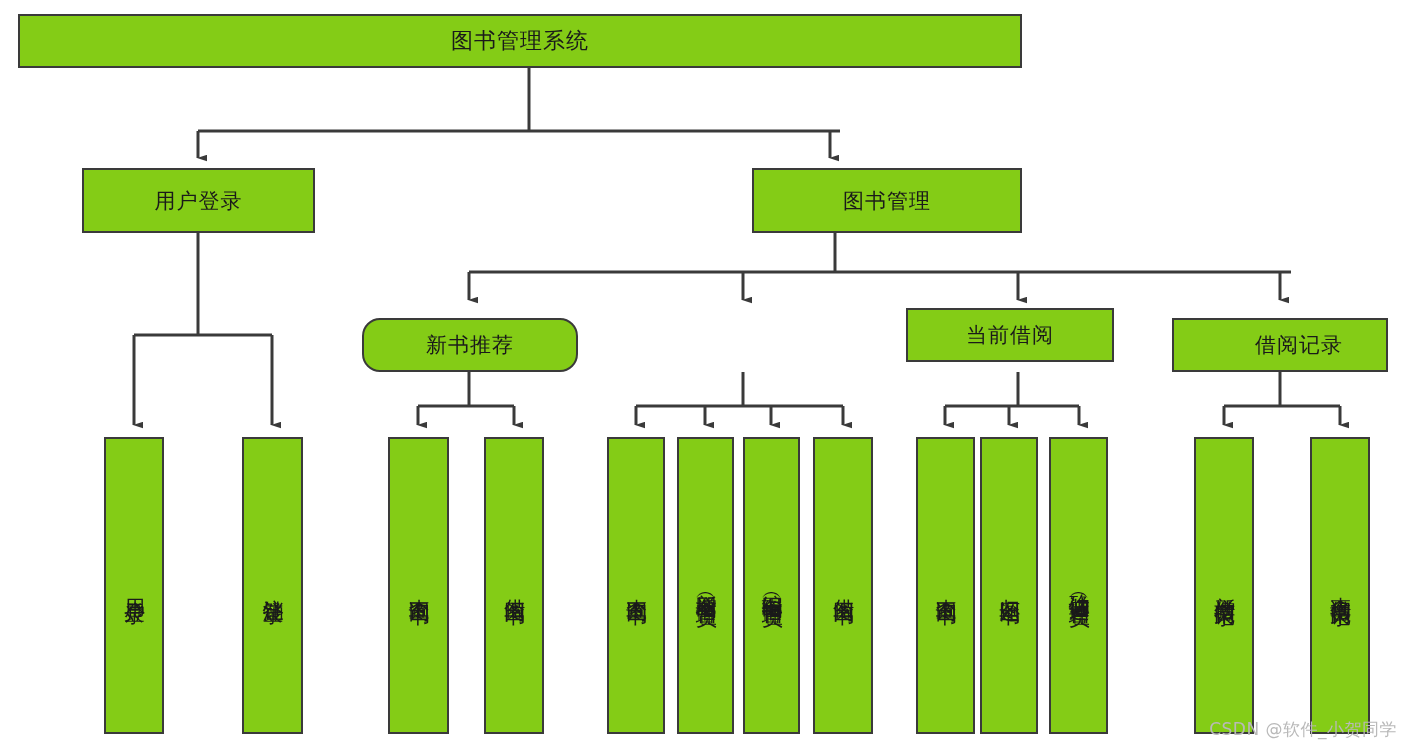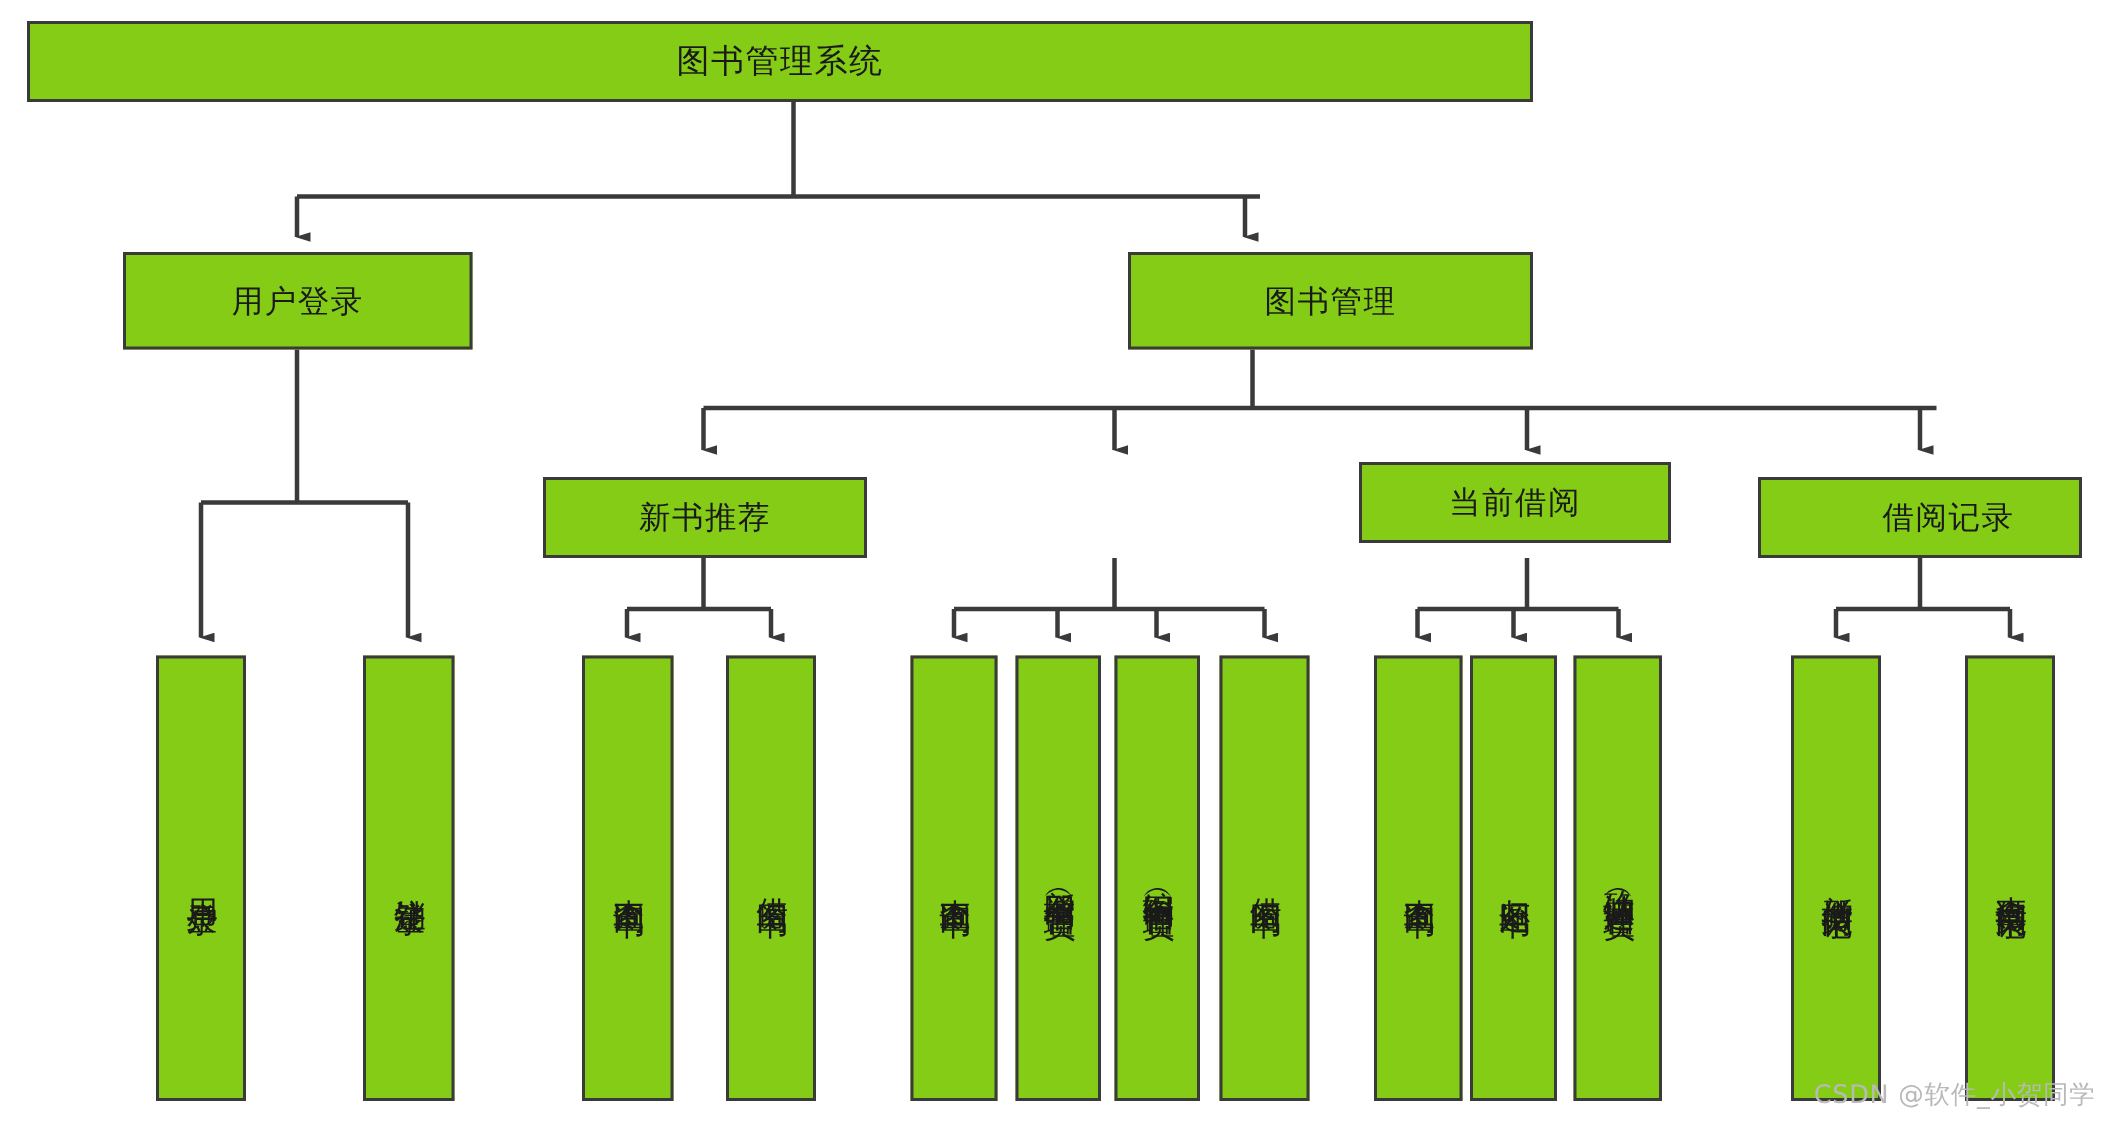"新书推荐" div.node { border-radius: none -> 18px }
